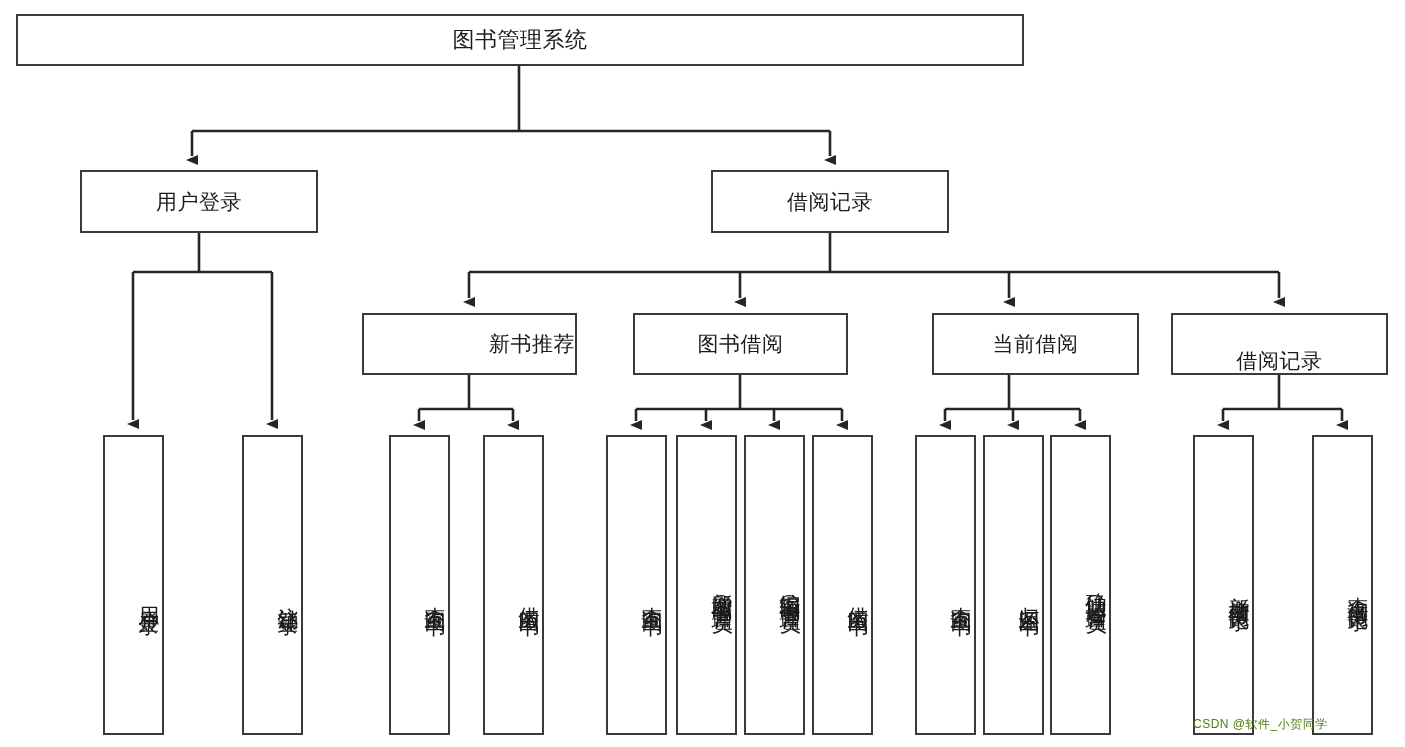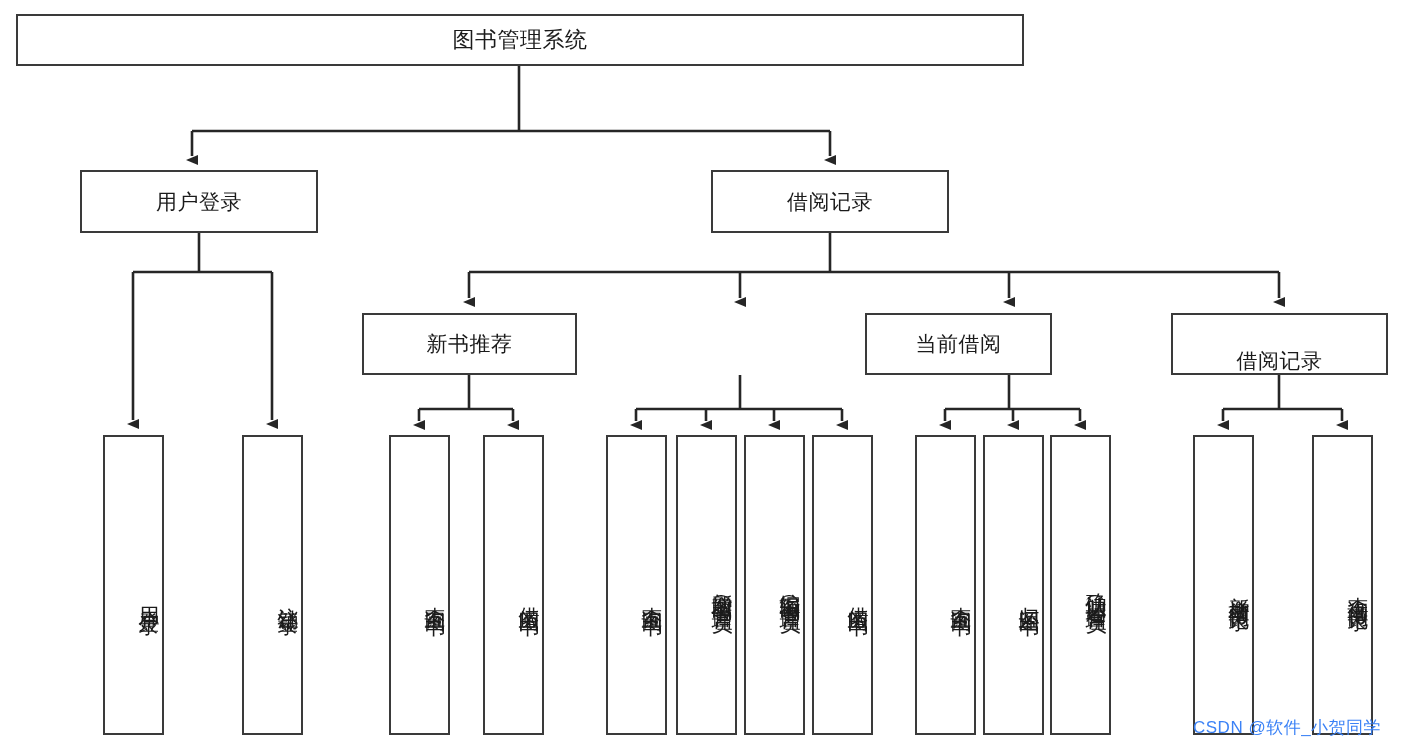"新书推荐" div.node { justify-content: none -> flex-end }
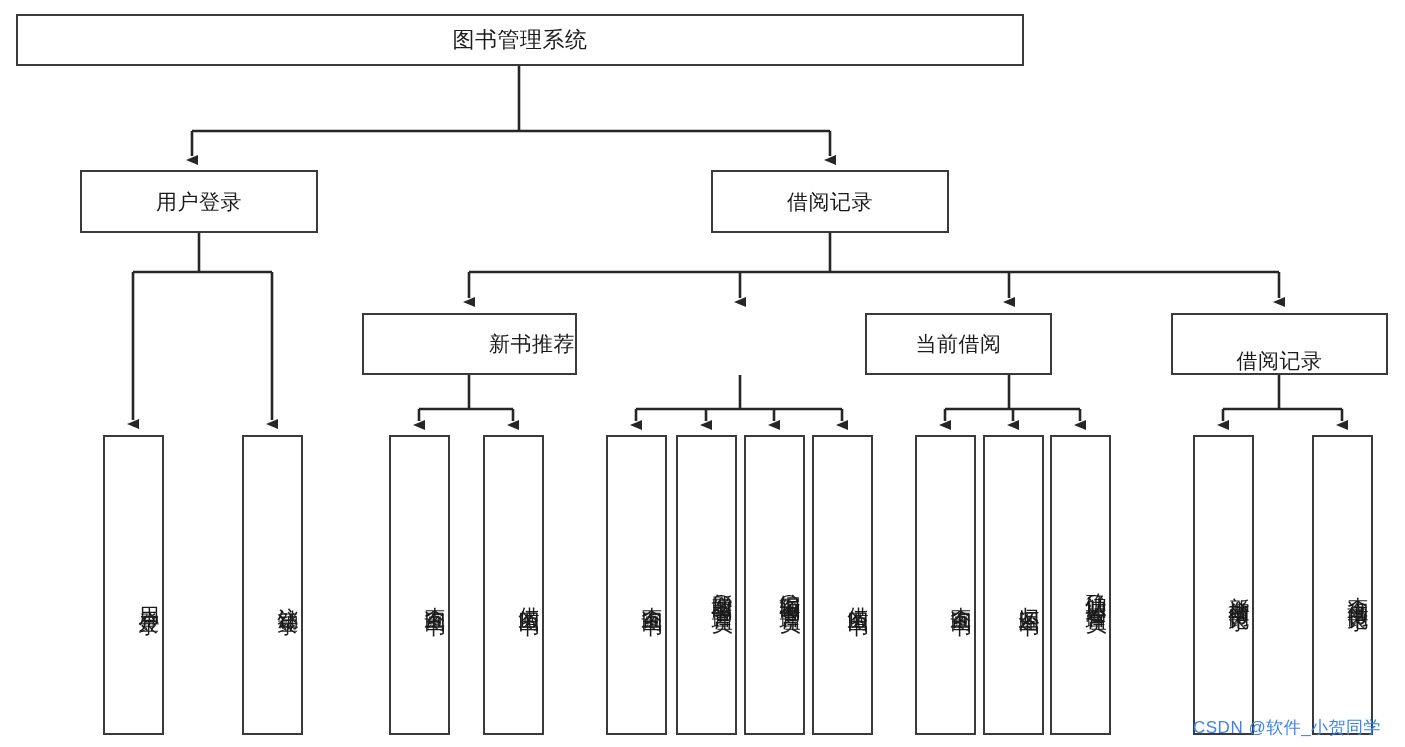"图书借阅" div.node { html: none -> <div> <span>图书借阅</span> </div> }
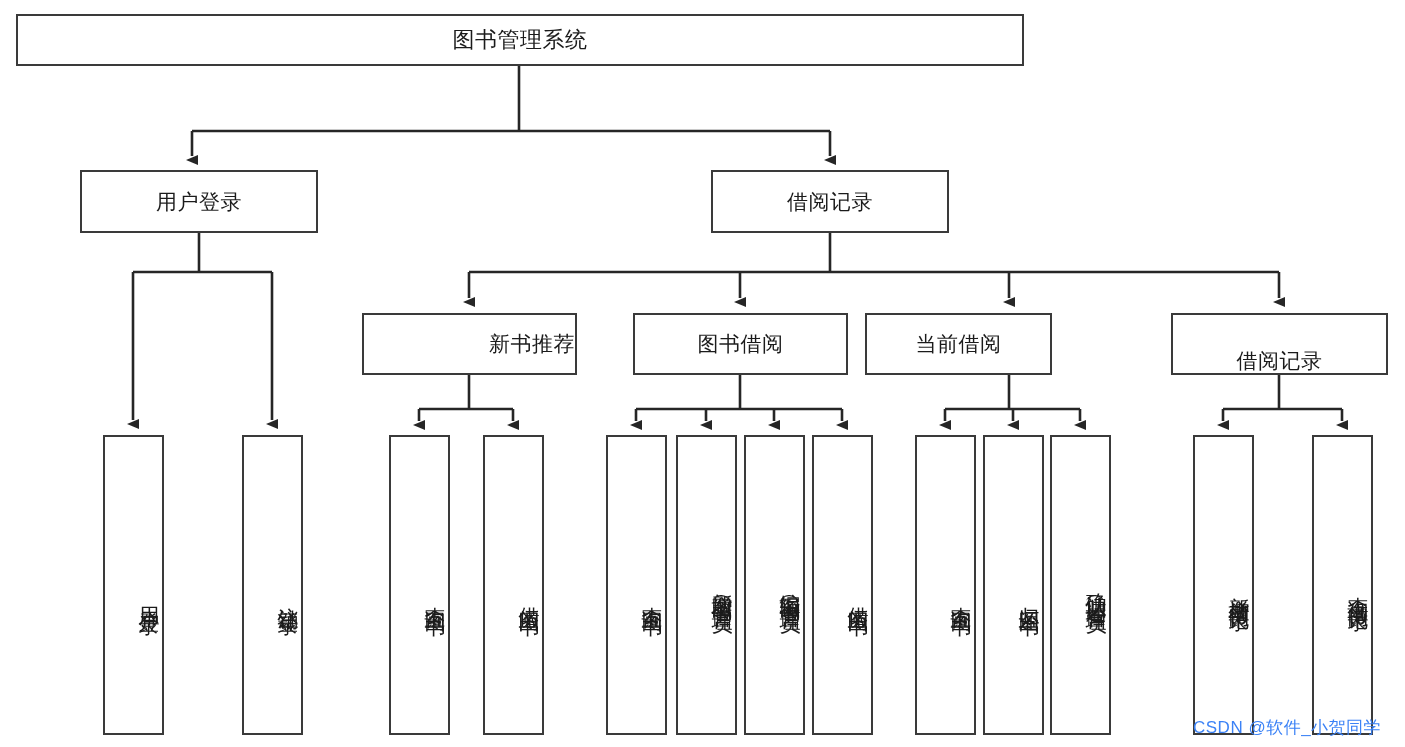"当前借阅" div.node { left: 865px -> 932px; width: 187px -> 207px }
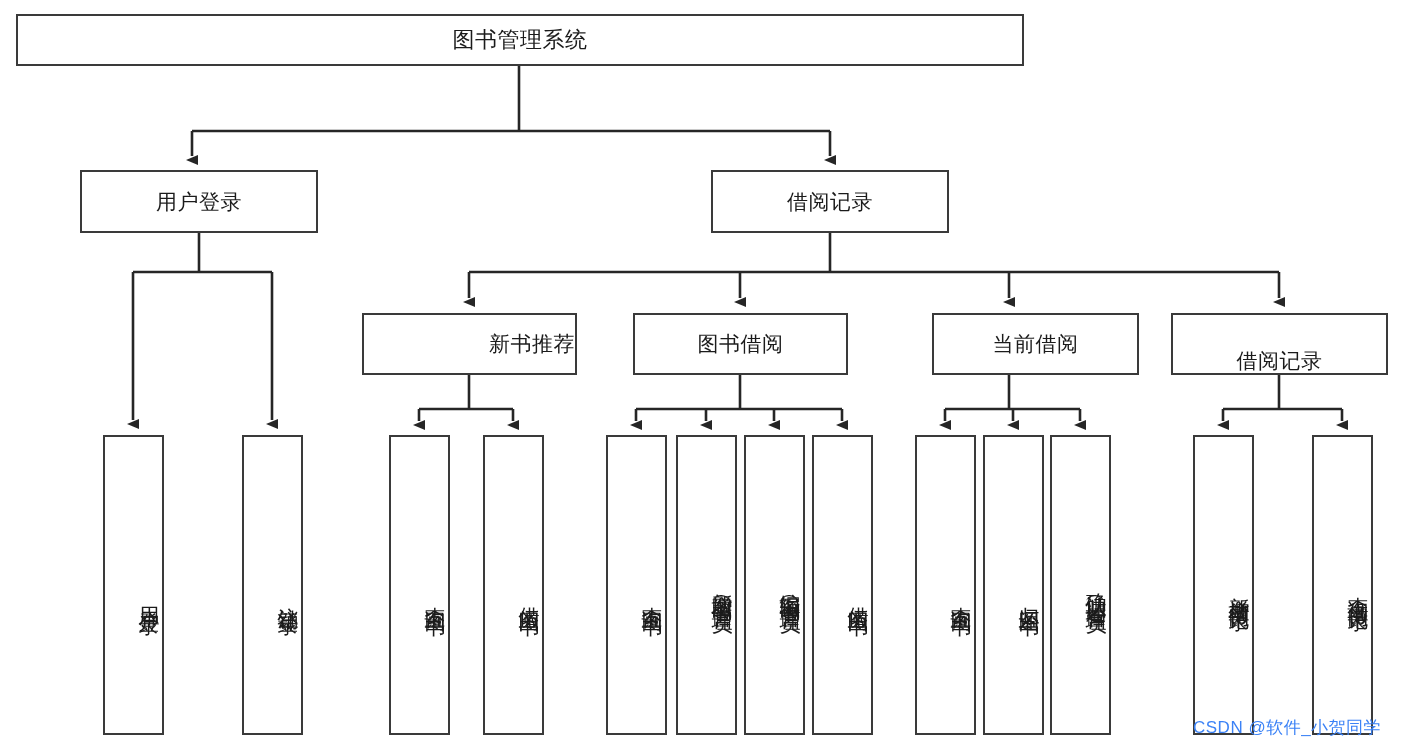"CSDN @软件_小贺同学" .watermark { color: #3b82f6 -> #4d7c0f; font-size: 17px -> 12px }
